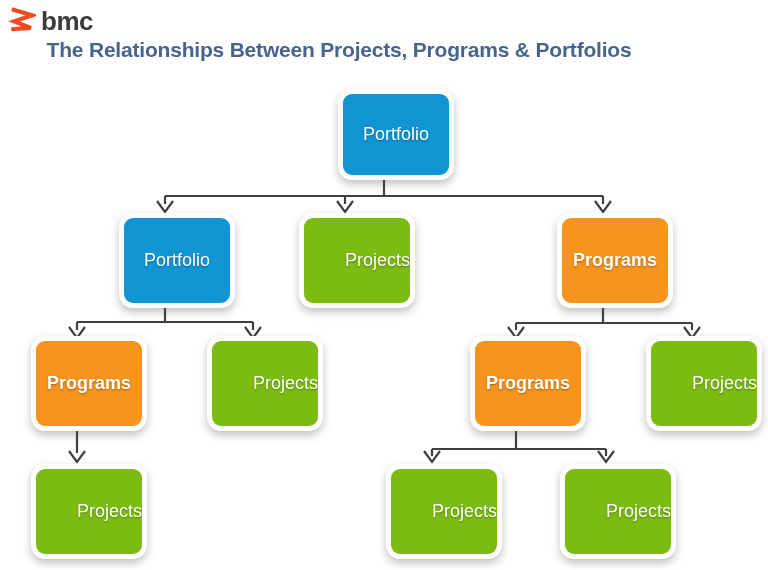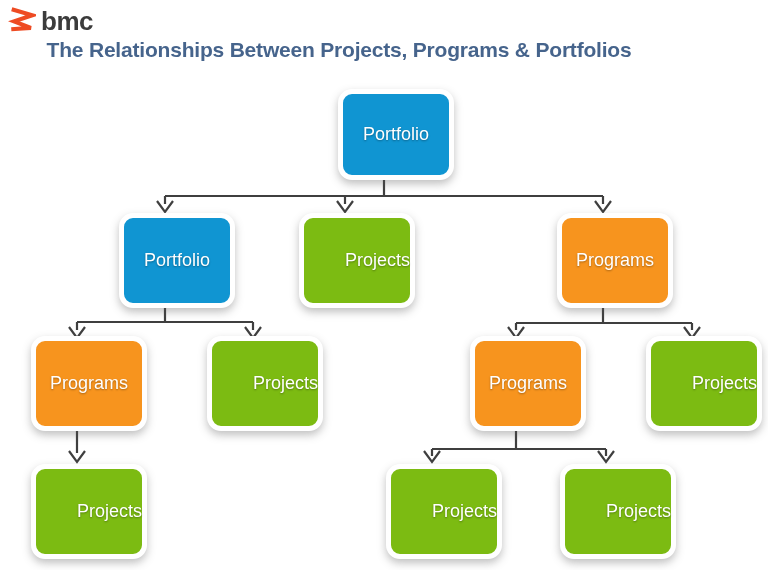"Programs" .c-orange { font-weight: none -> bold }
